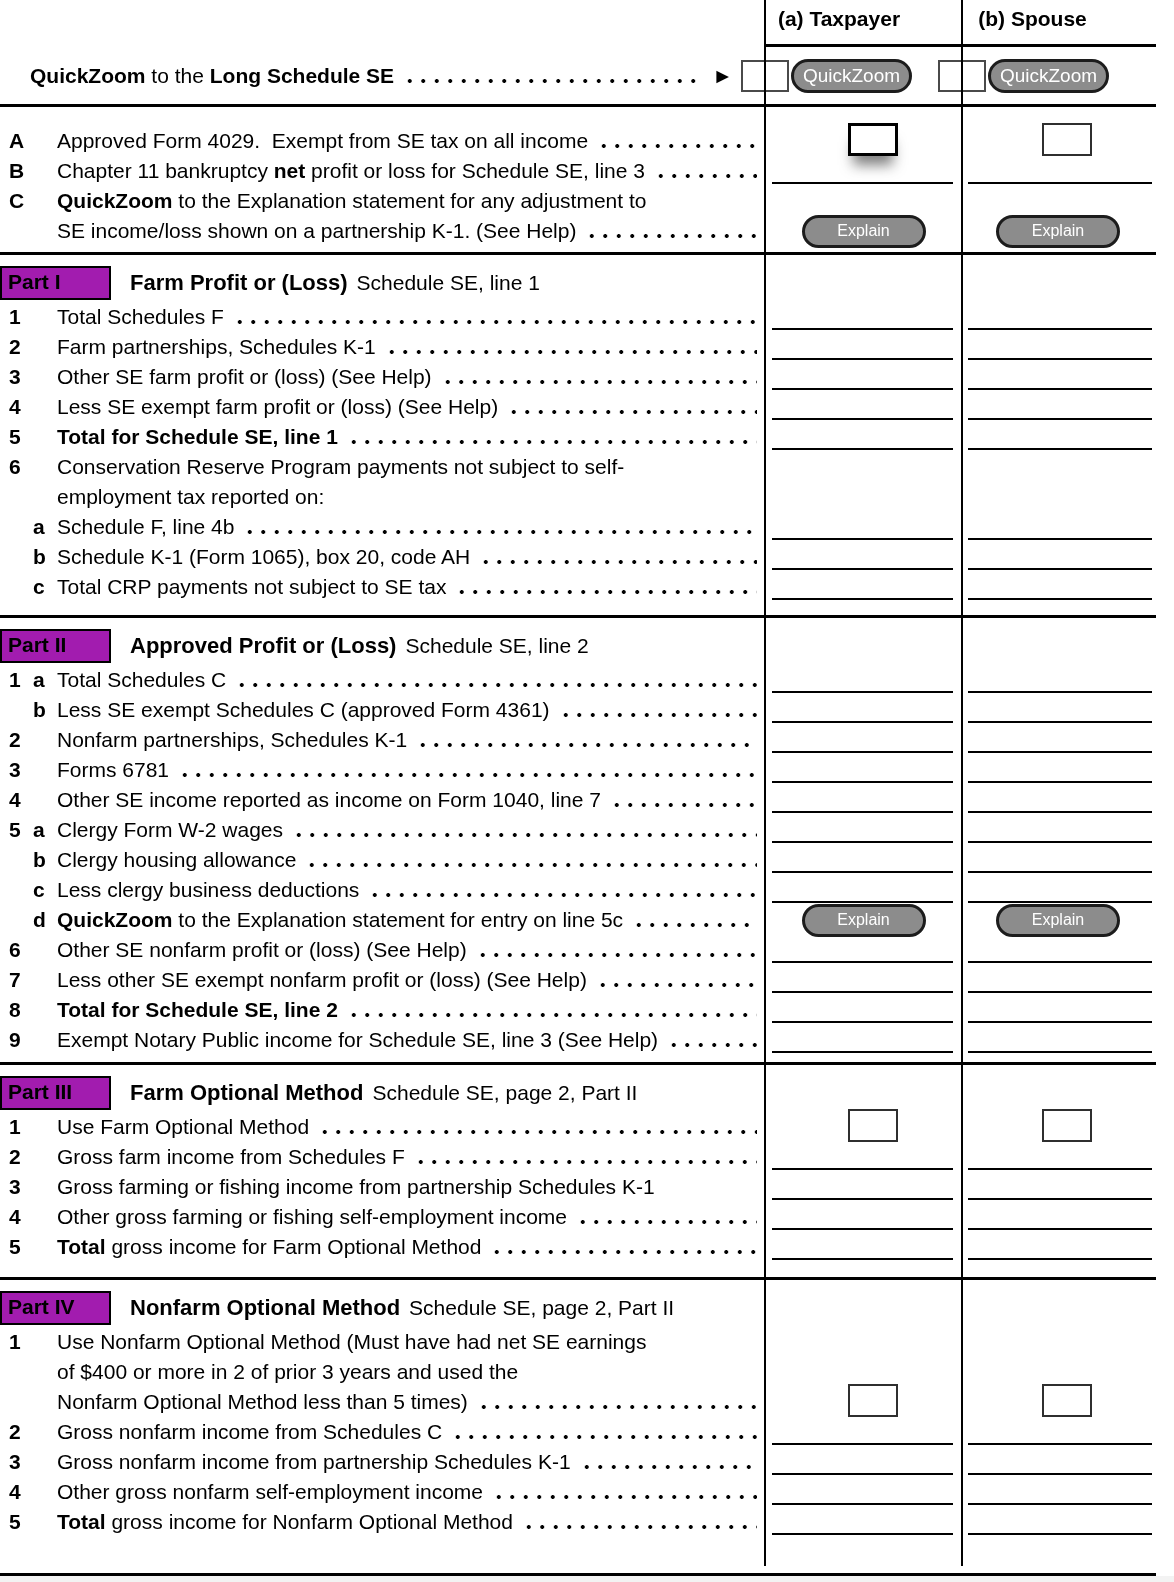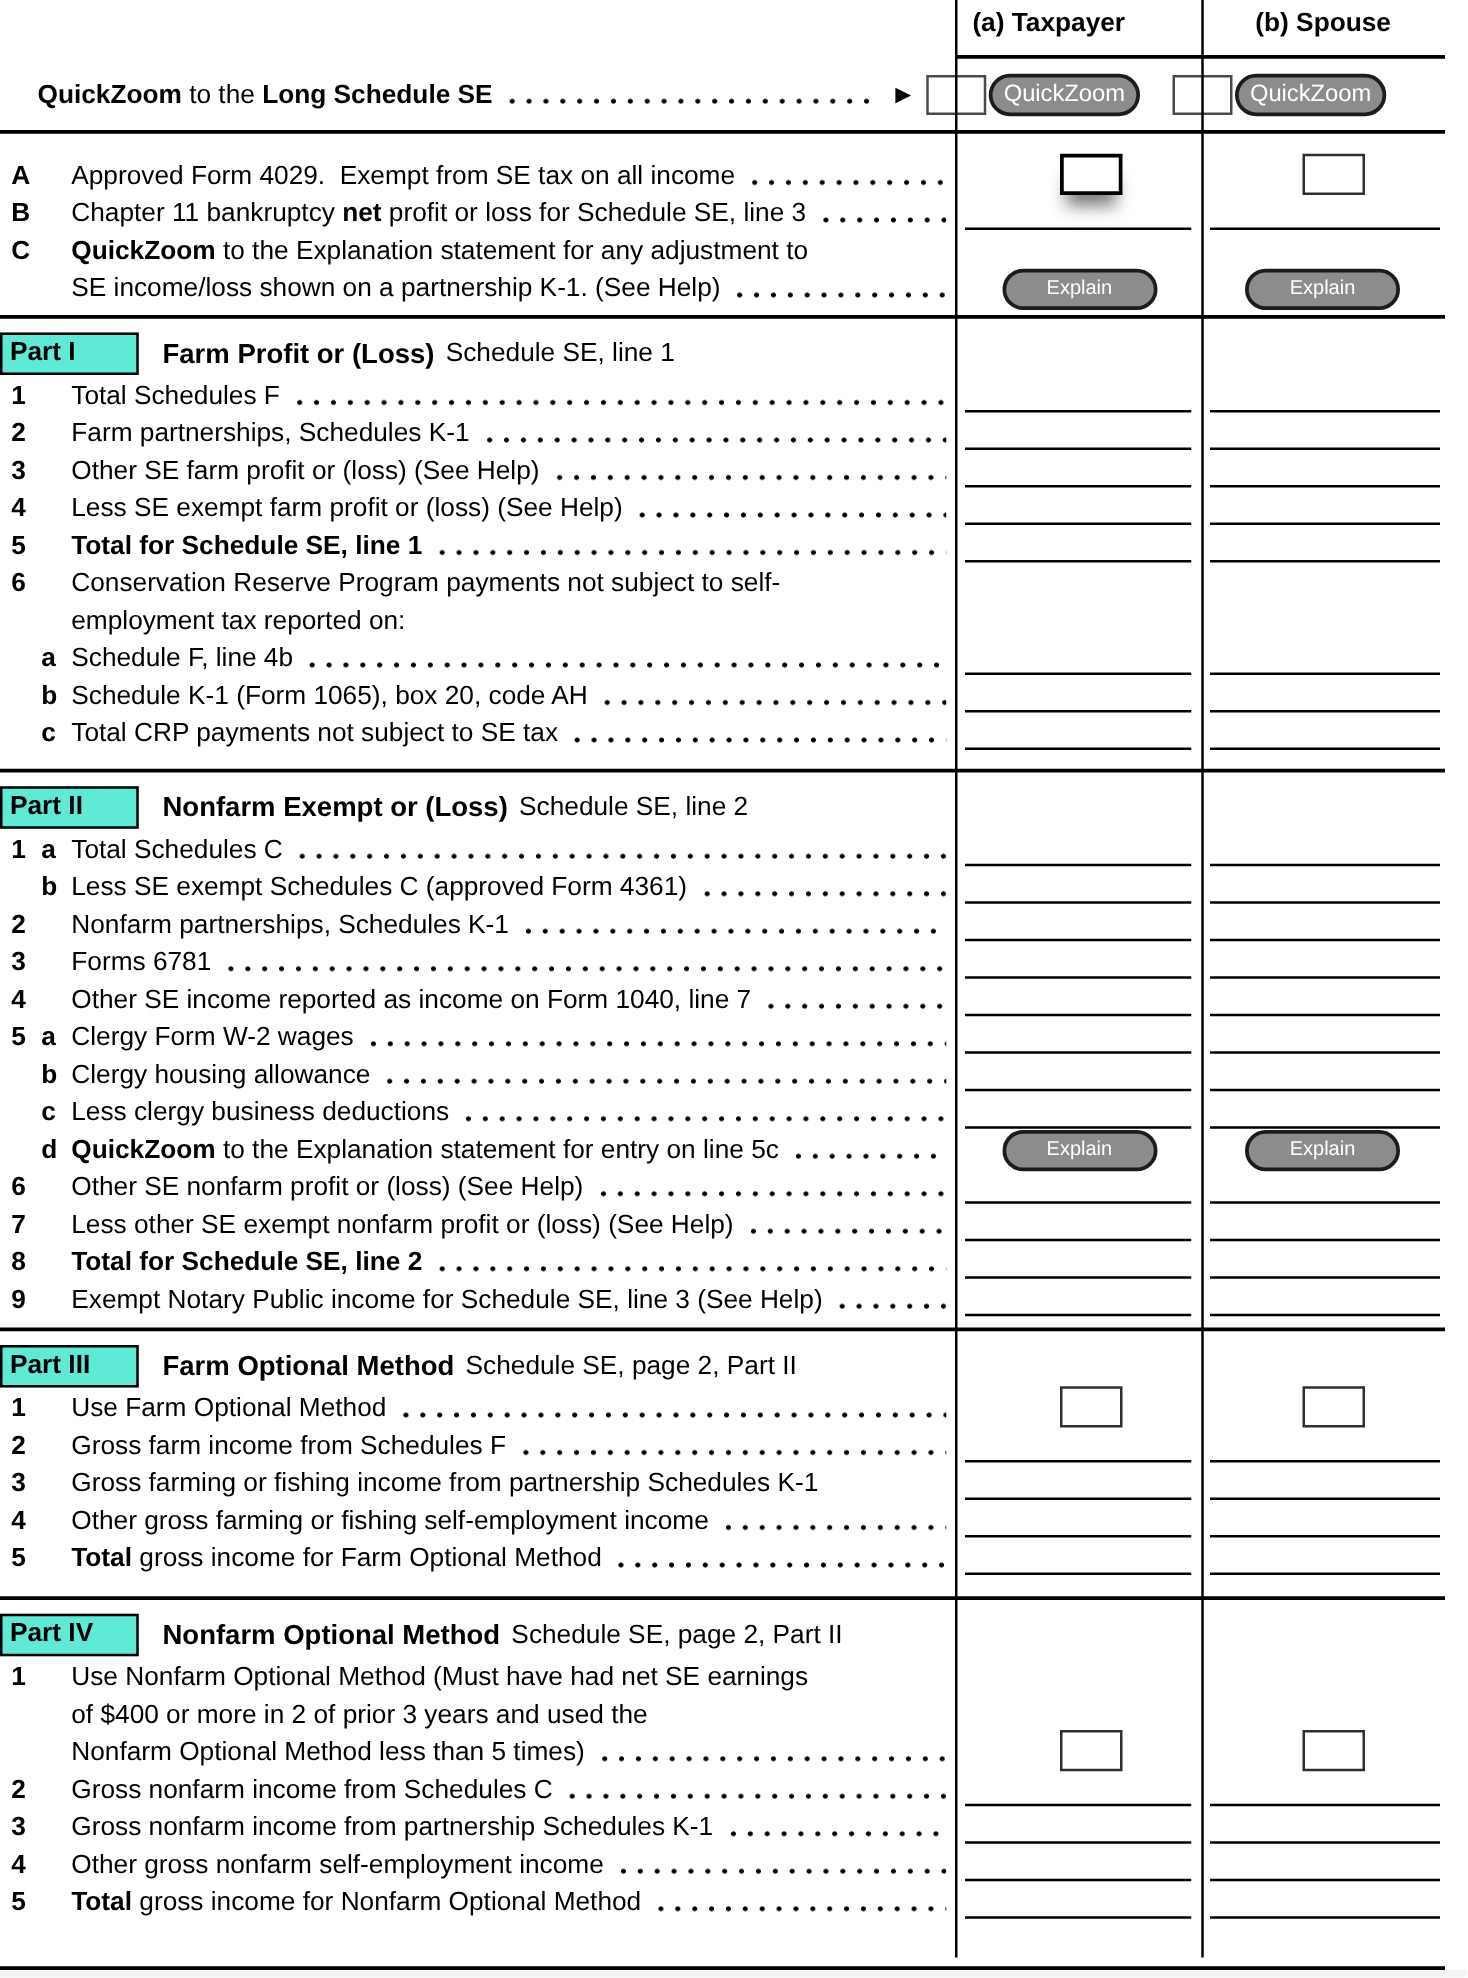"(b) Spouse" .ch-b { left: 961px -> 935px }
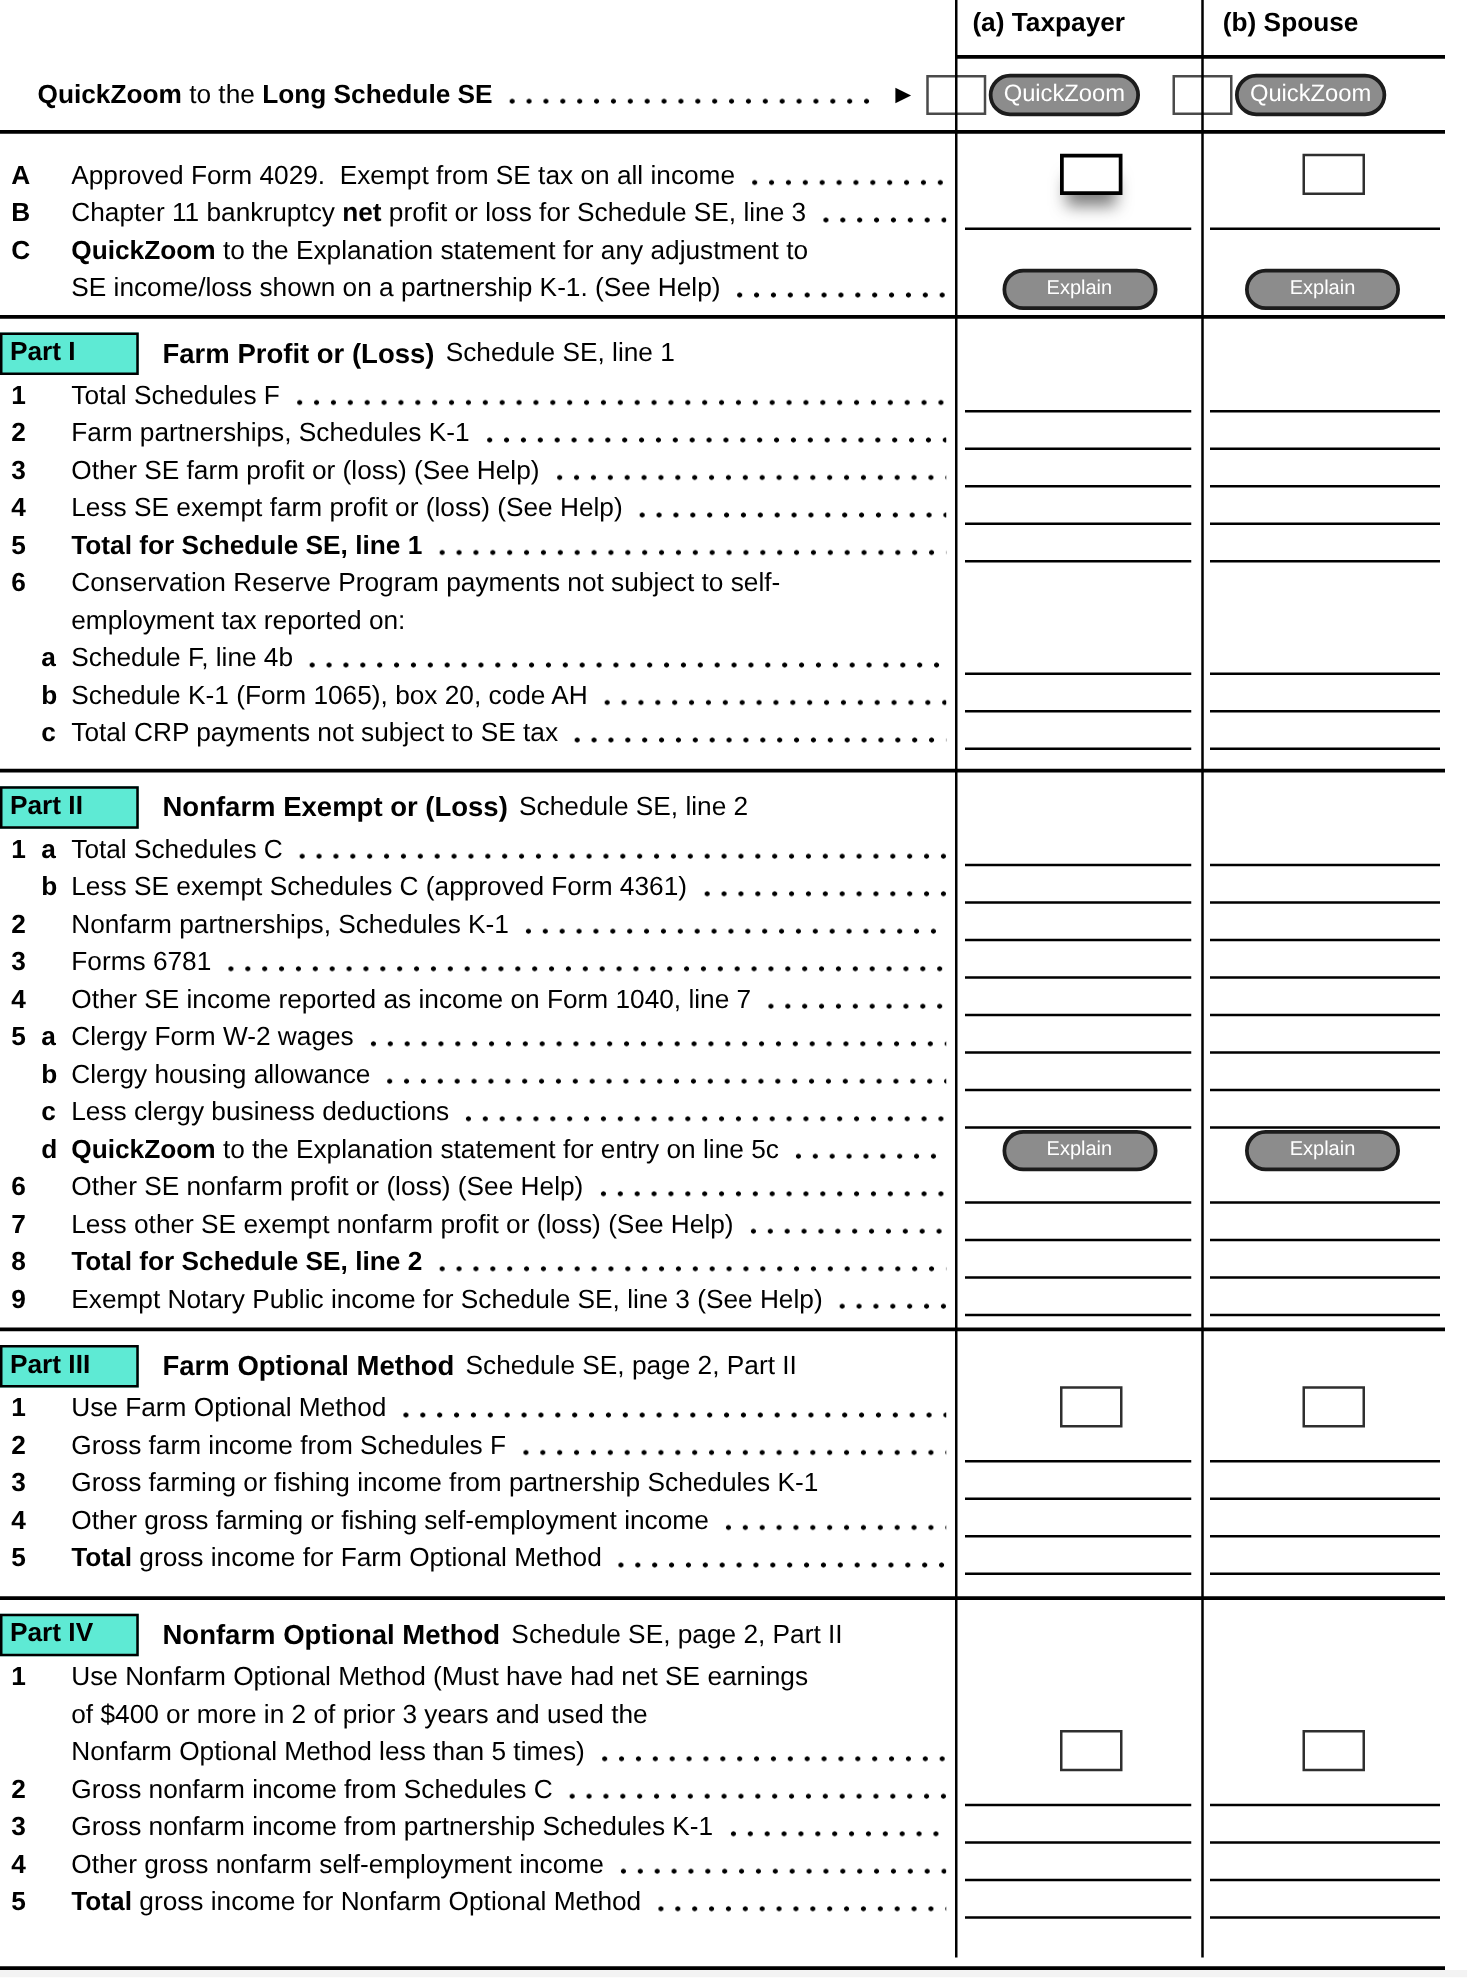"Part I" .pbox { background: #5eead4 -> #a21caf }
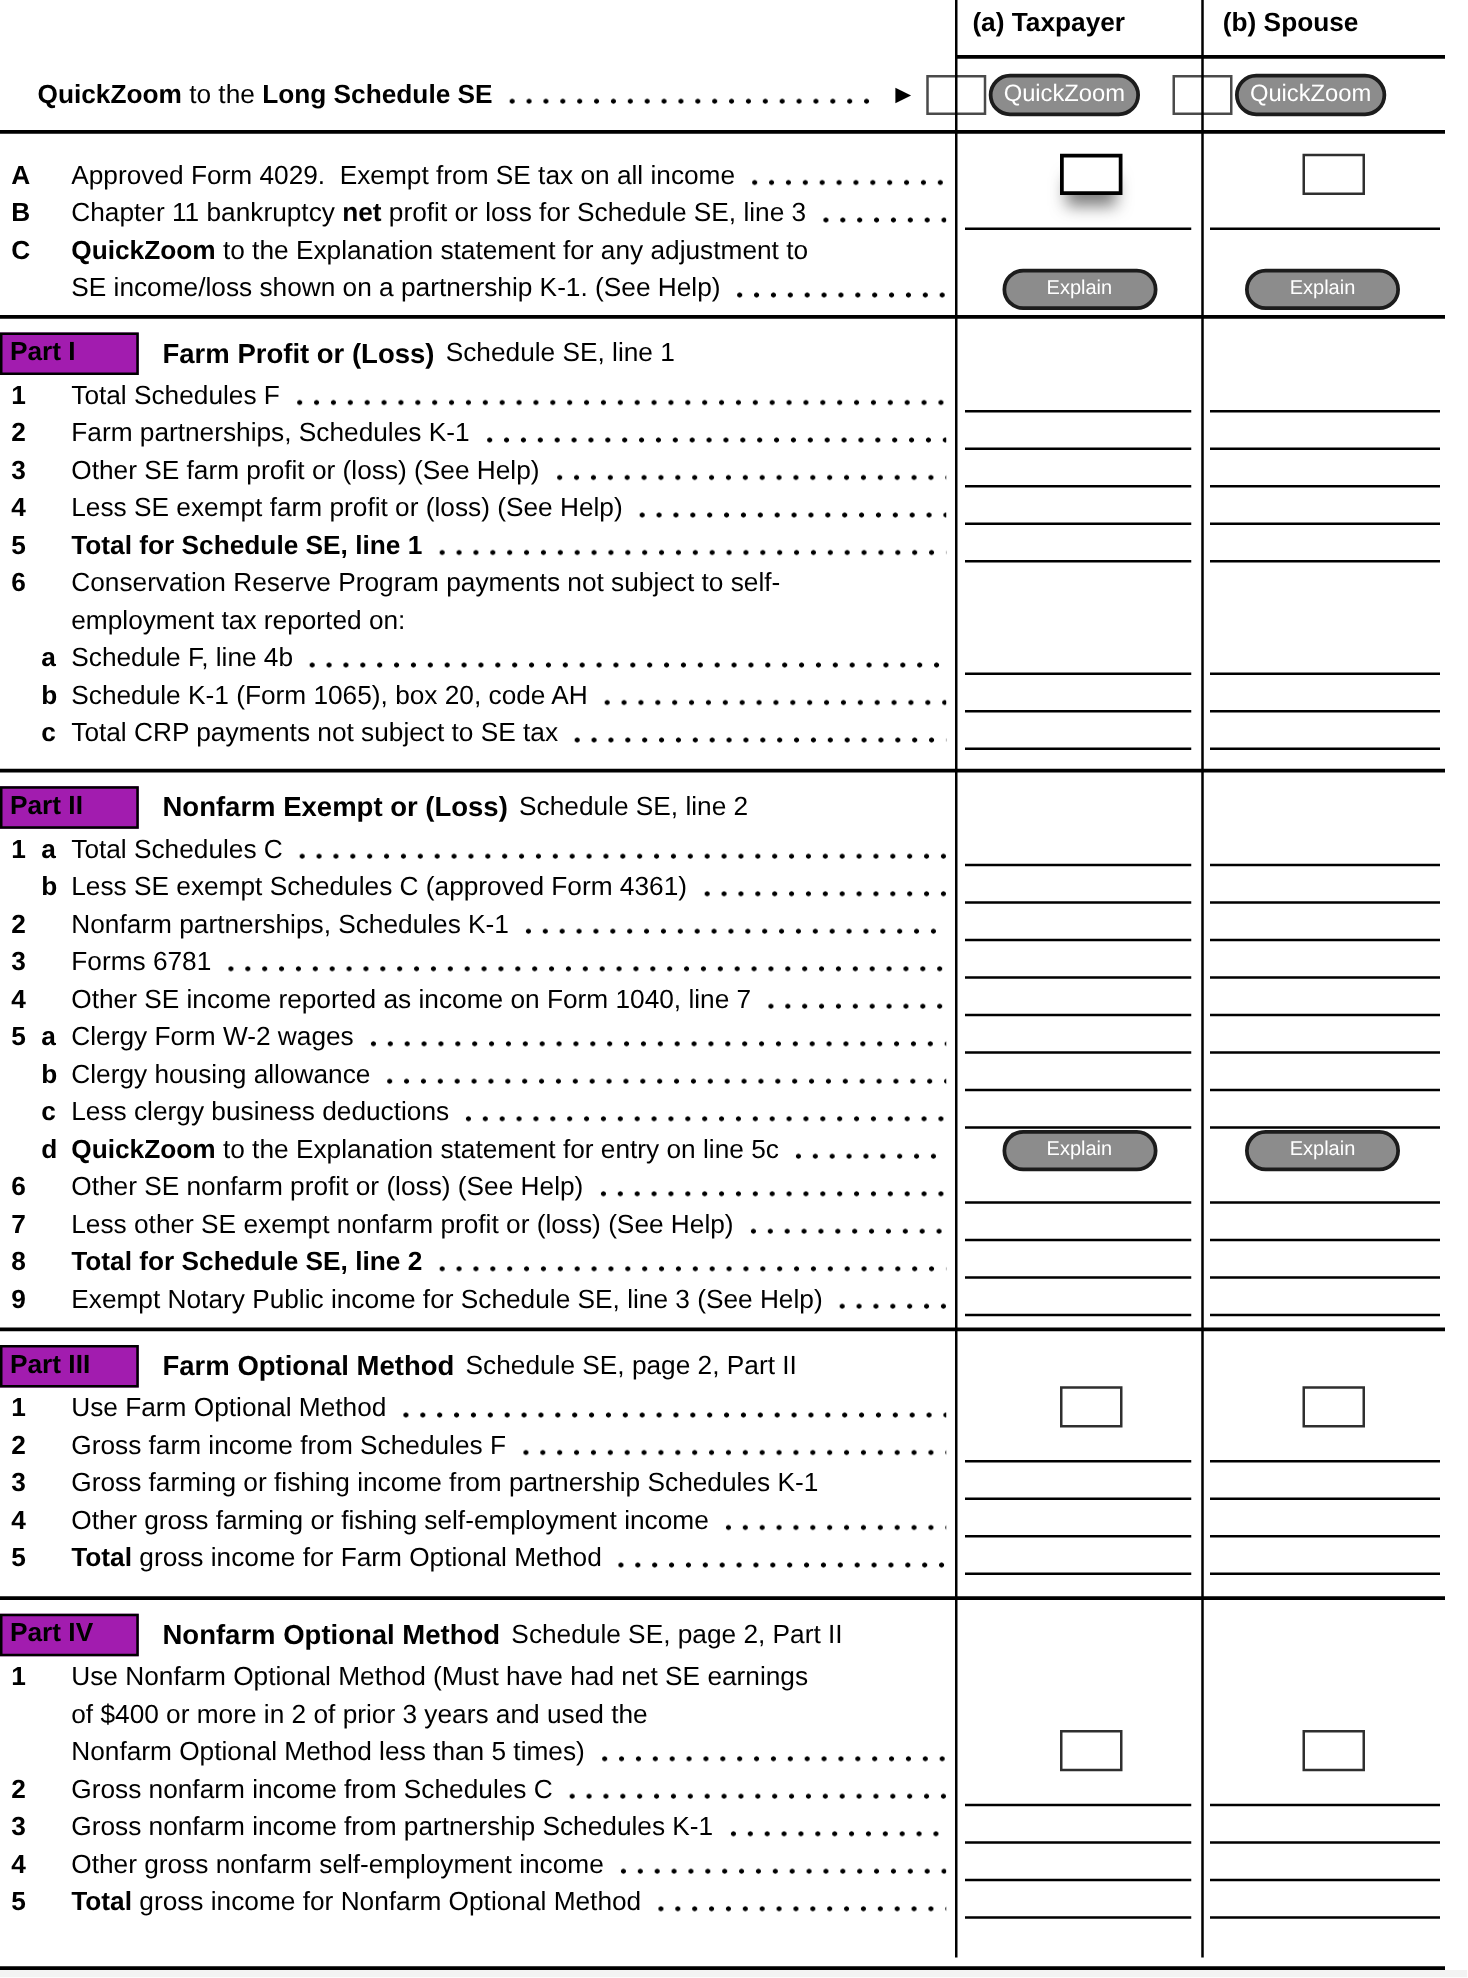"Nonfarm Exempt or (Loss)" div.ptitle { text: Nonfarm Exempt -> Approved Profit }
